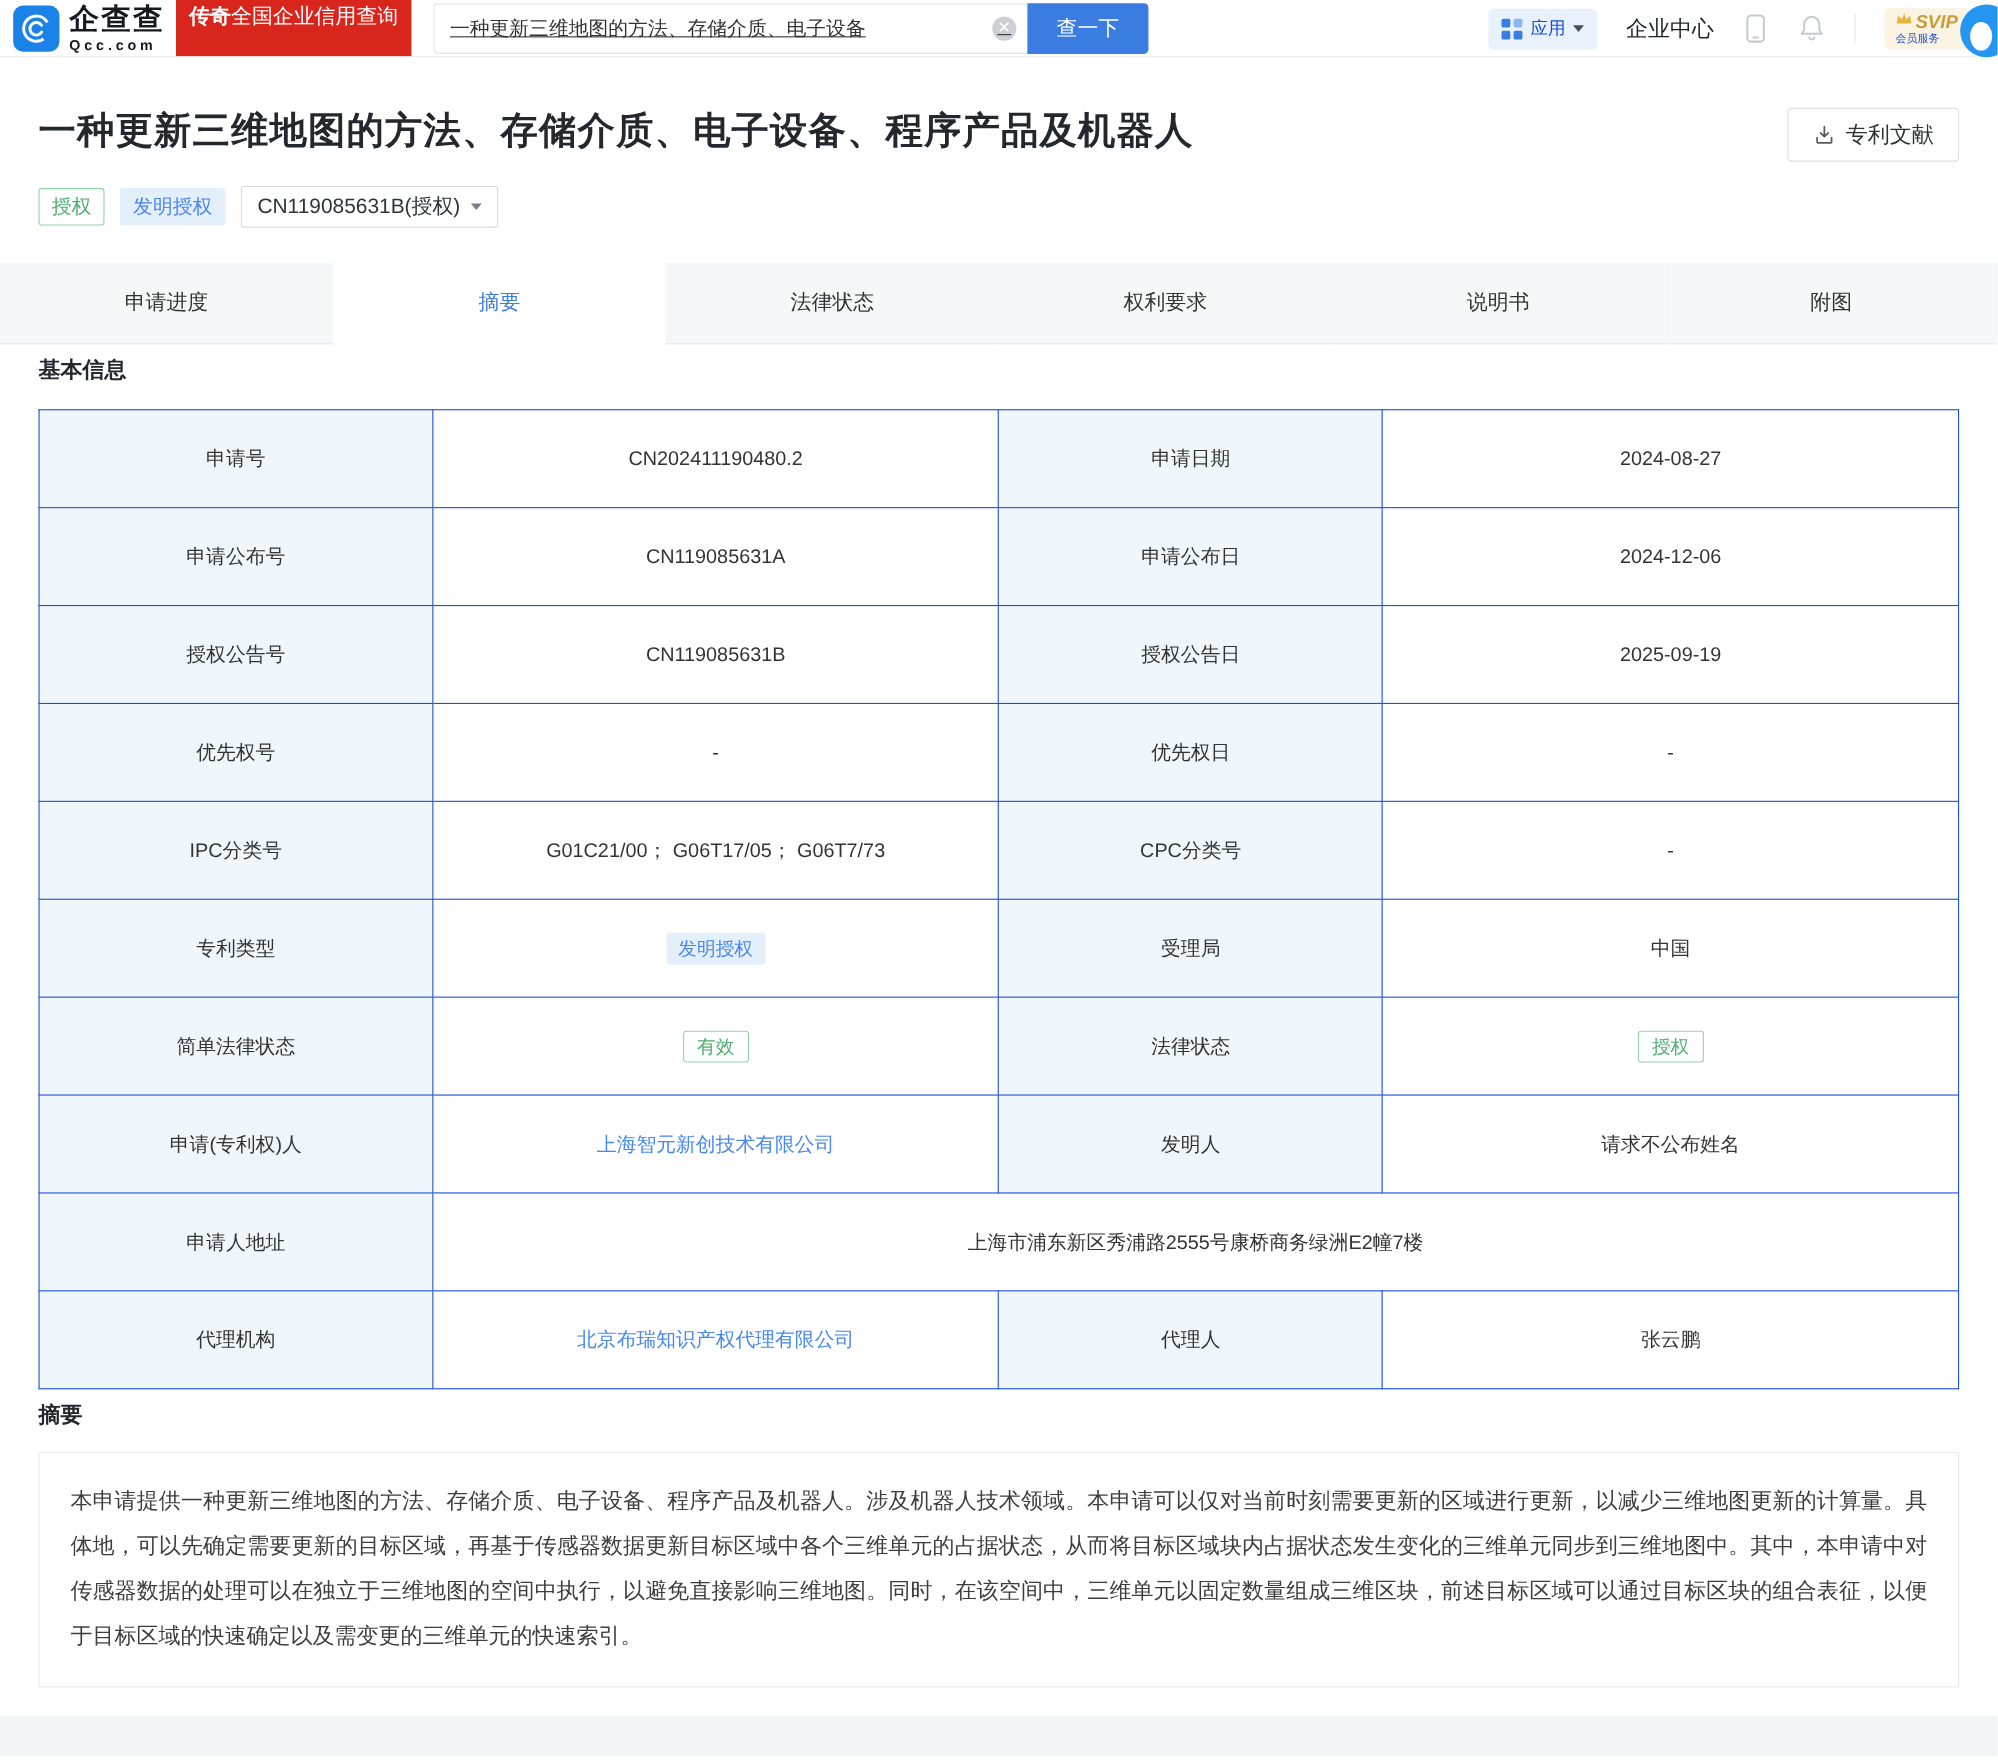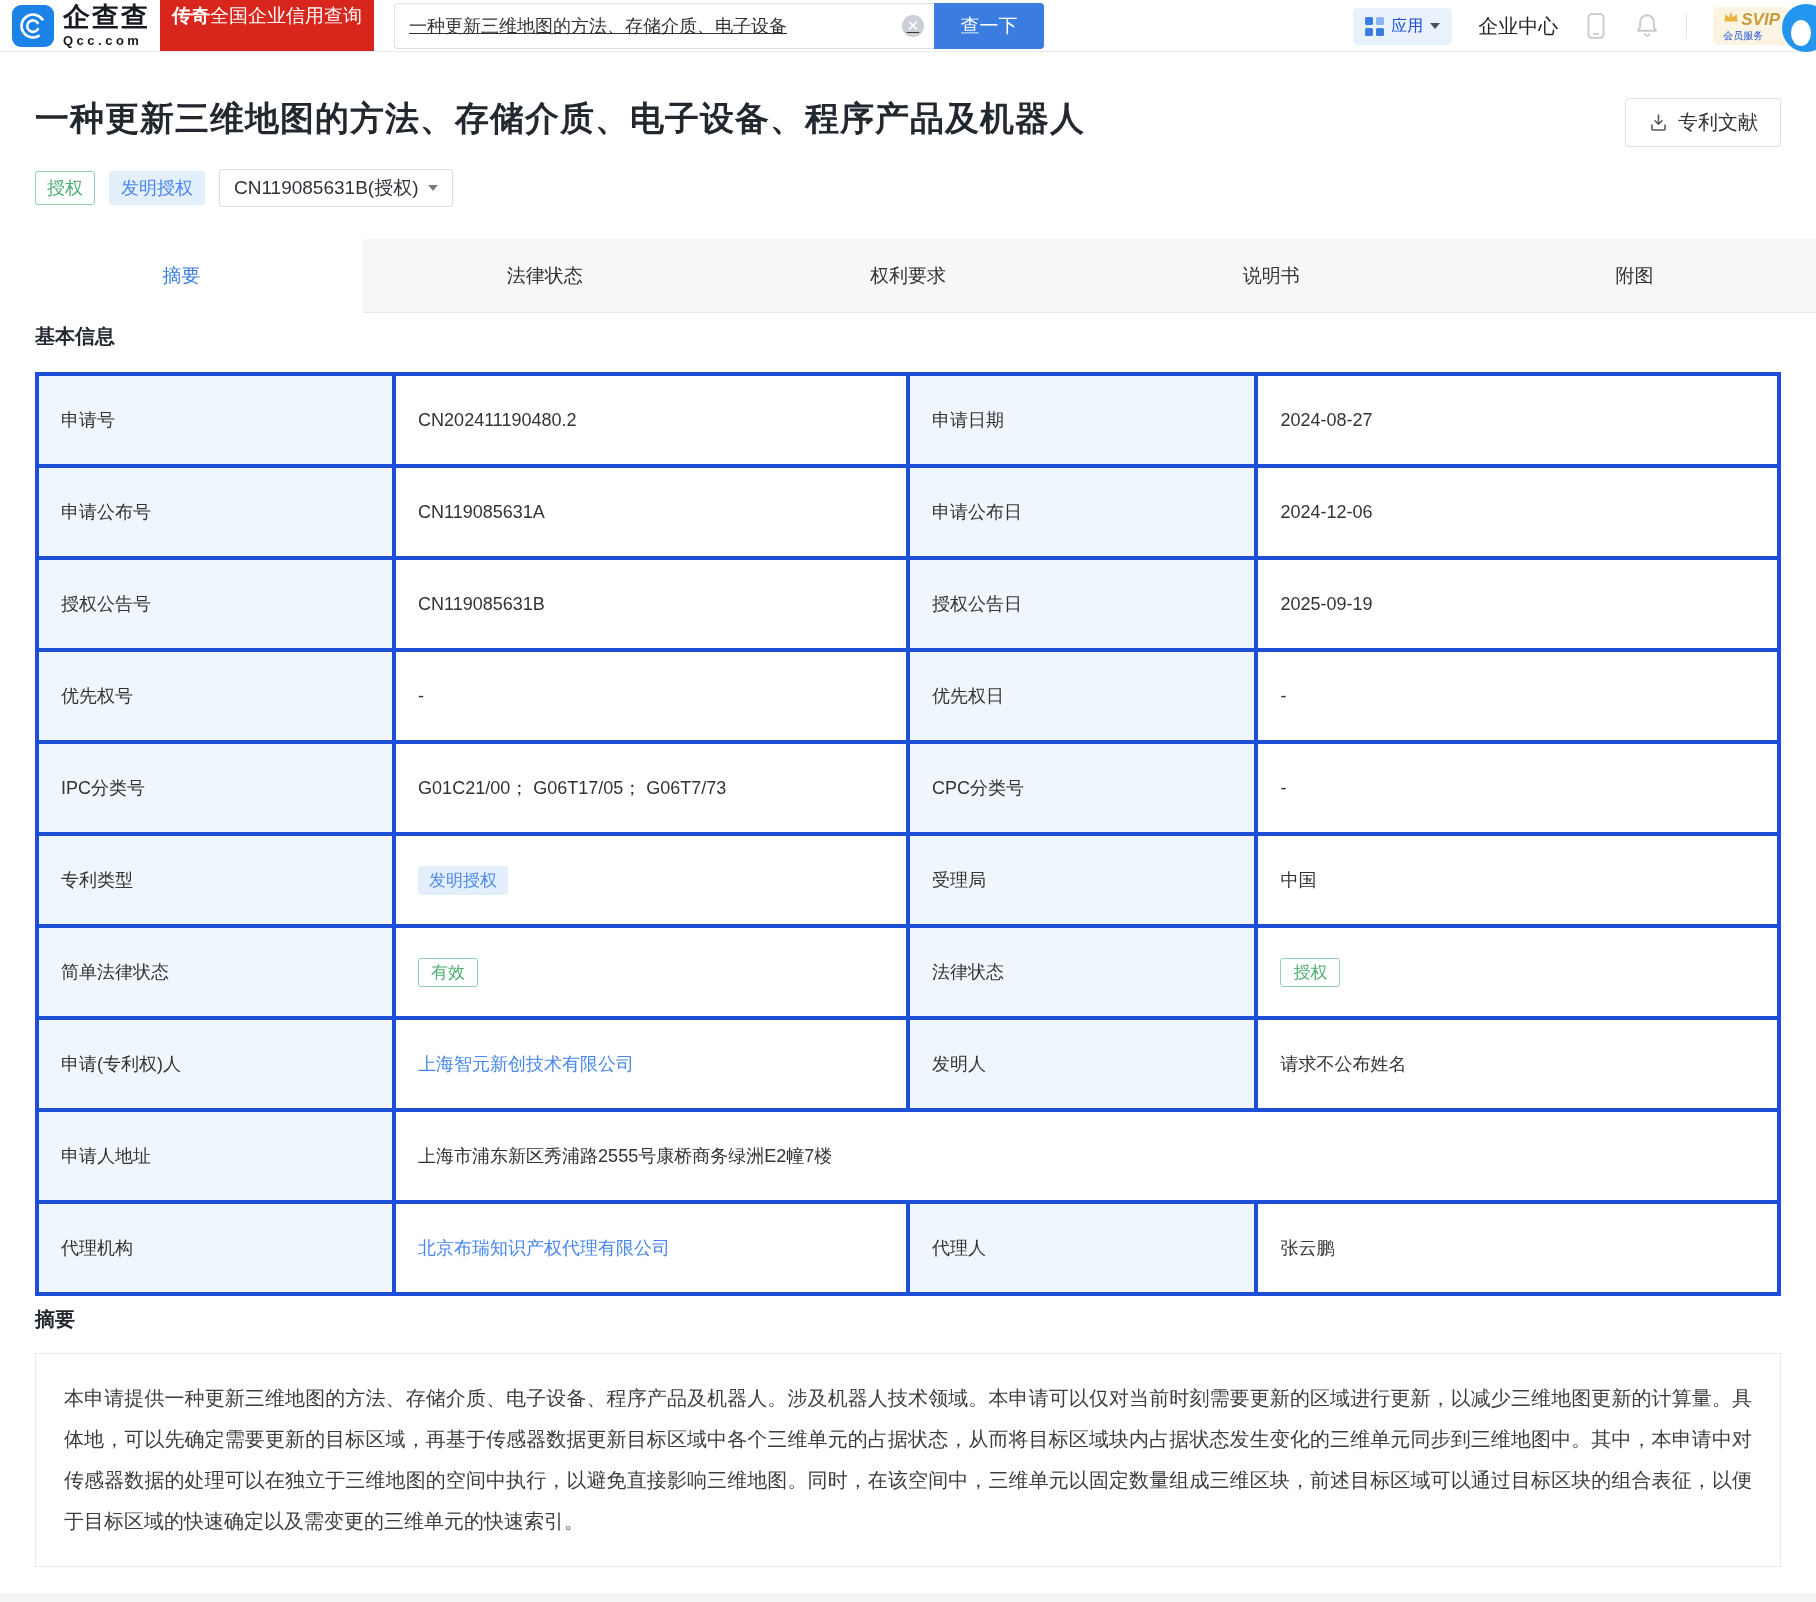"申请进度" div.tab { html: none -> <div>申请进度</div> }
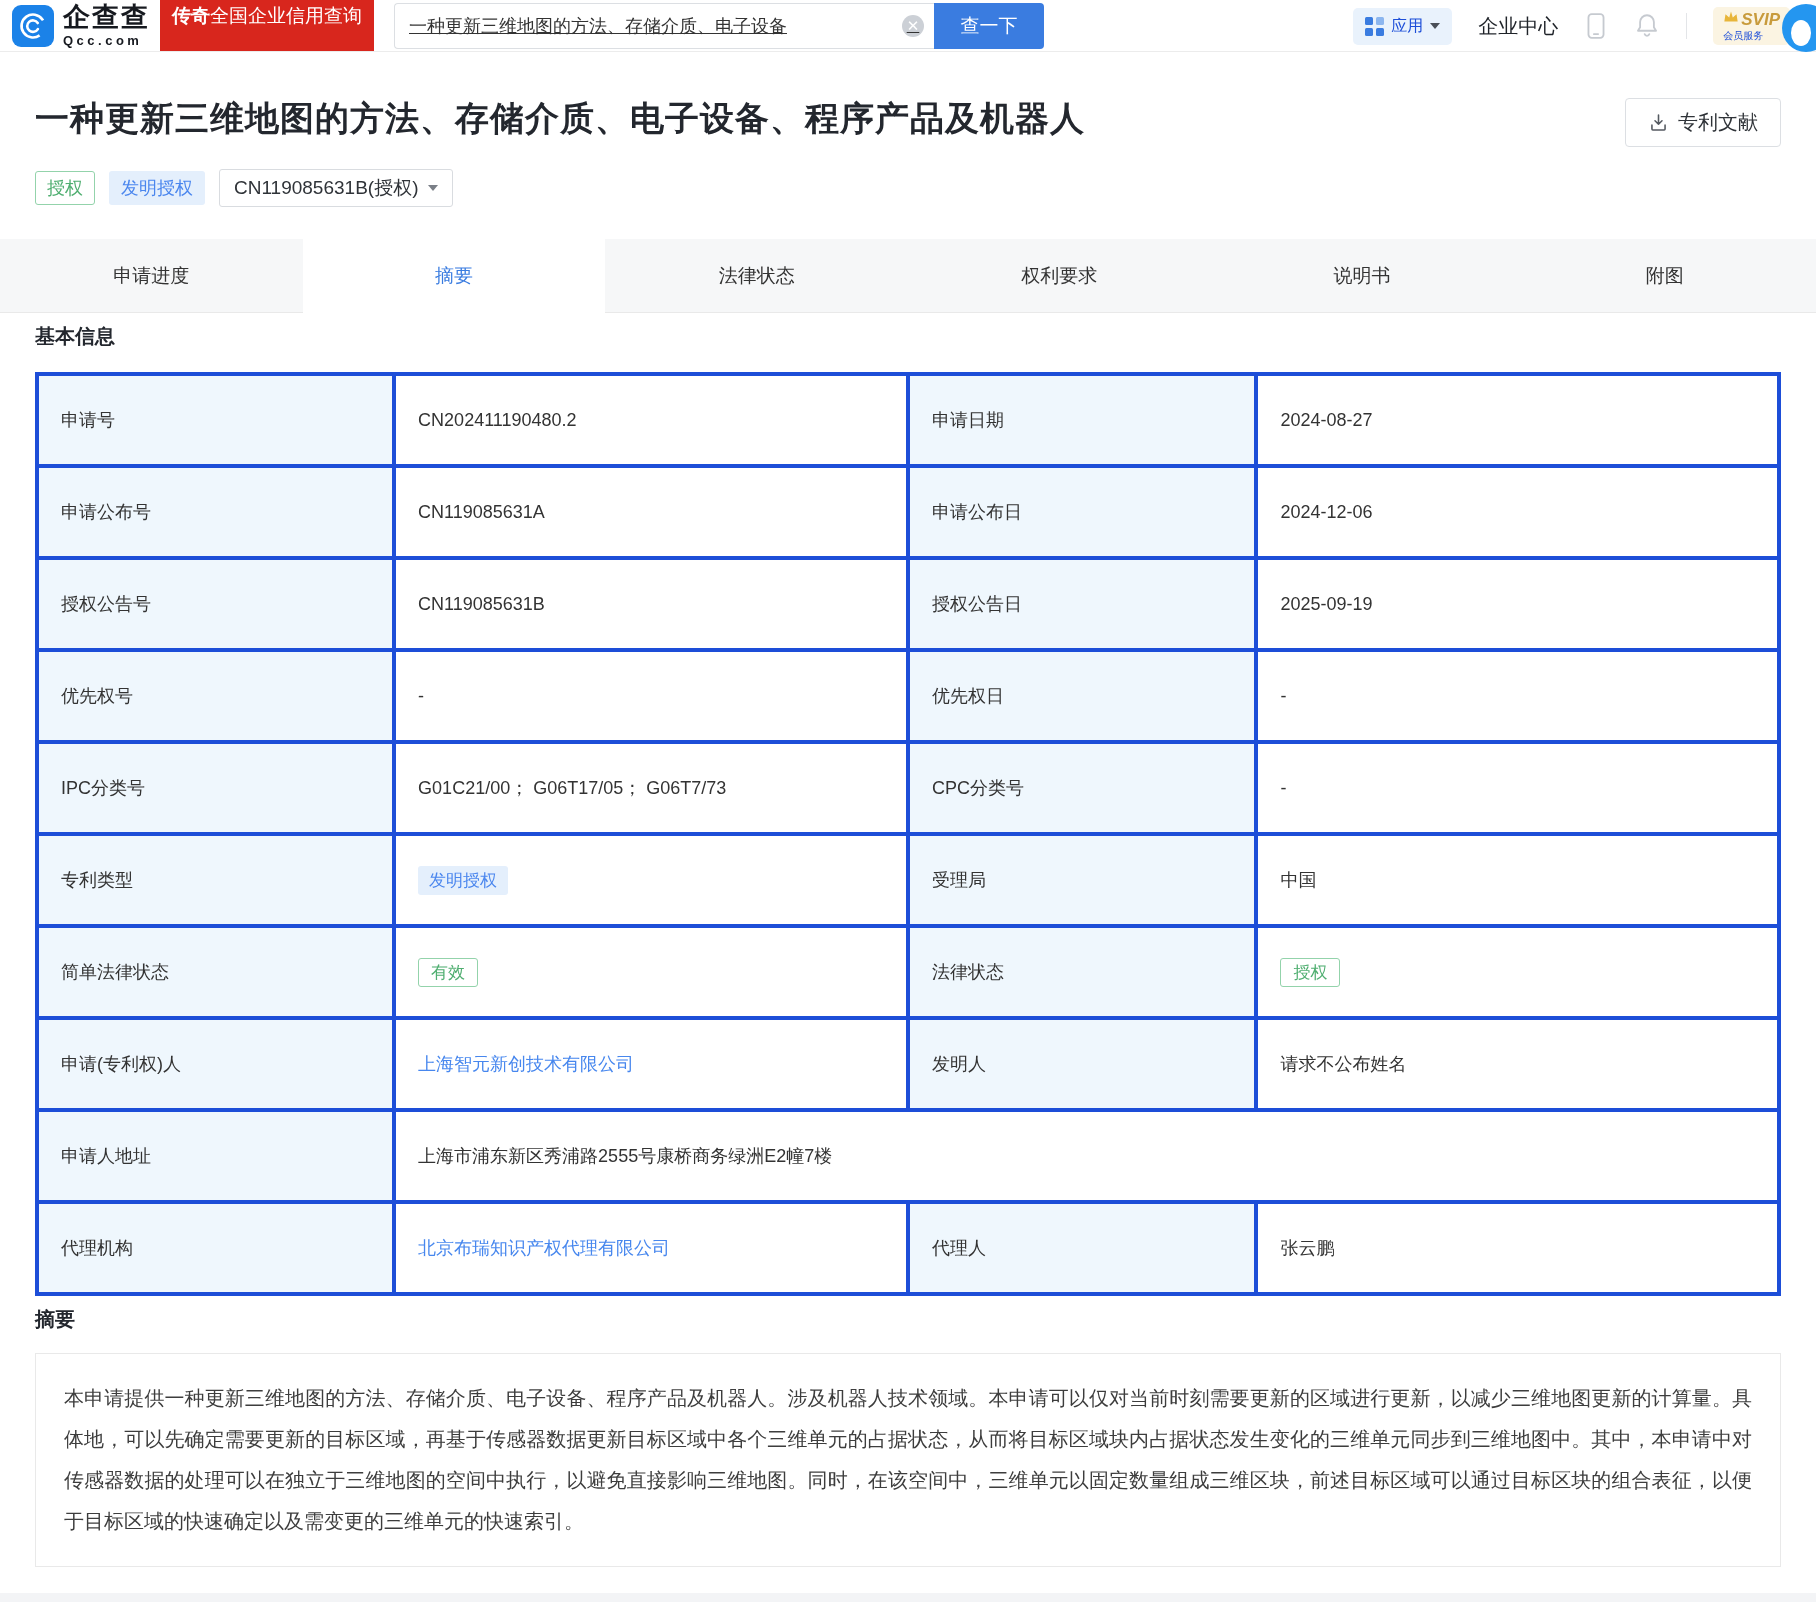"申请号" .info-table td { border: 4px solid #1d4ed8 -> 1px solid #1d4ed8; text-align: none -> center }
